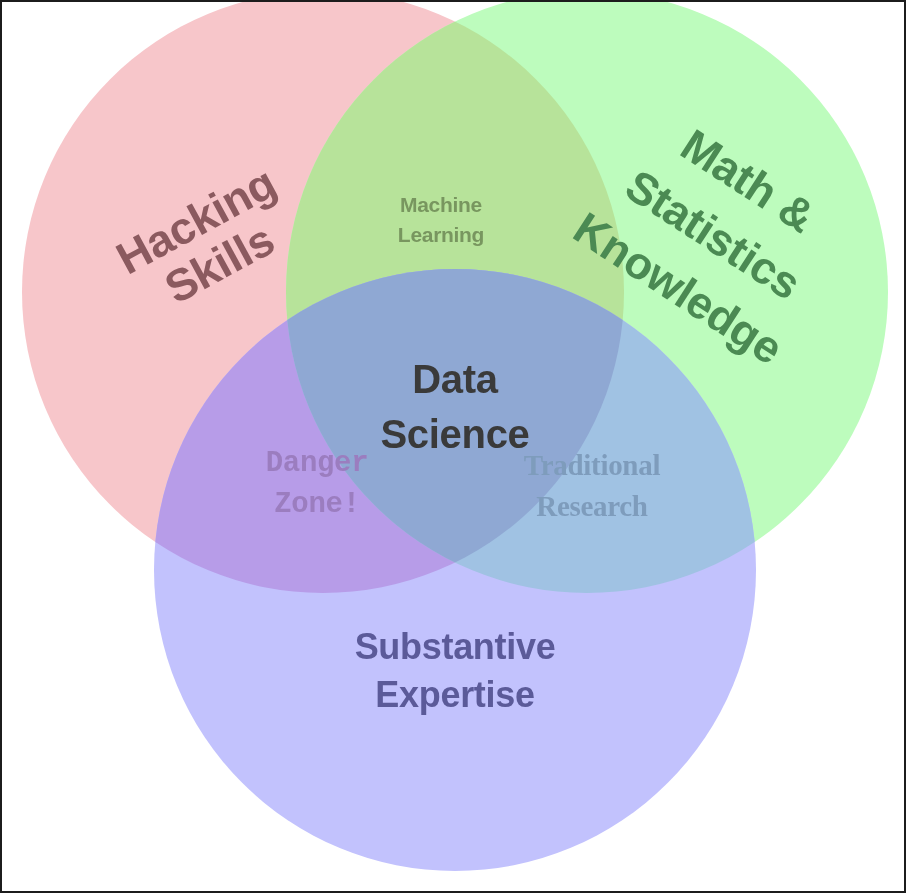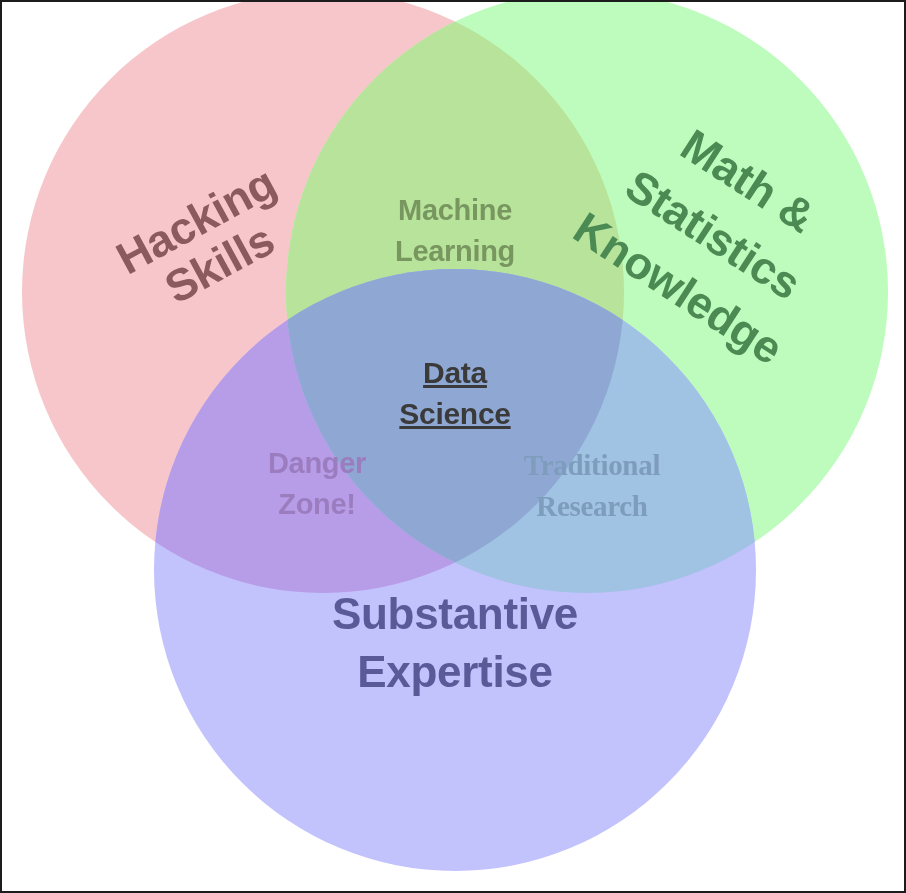"Machine" #label-machine-learning { font-size: 29px -> 21px; left: 357px -> 343px }
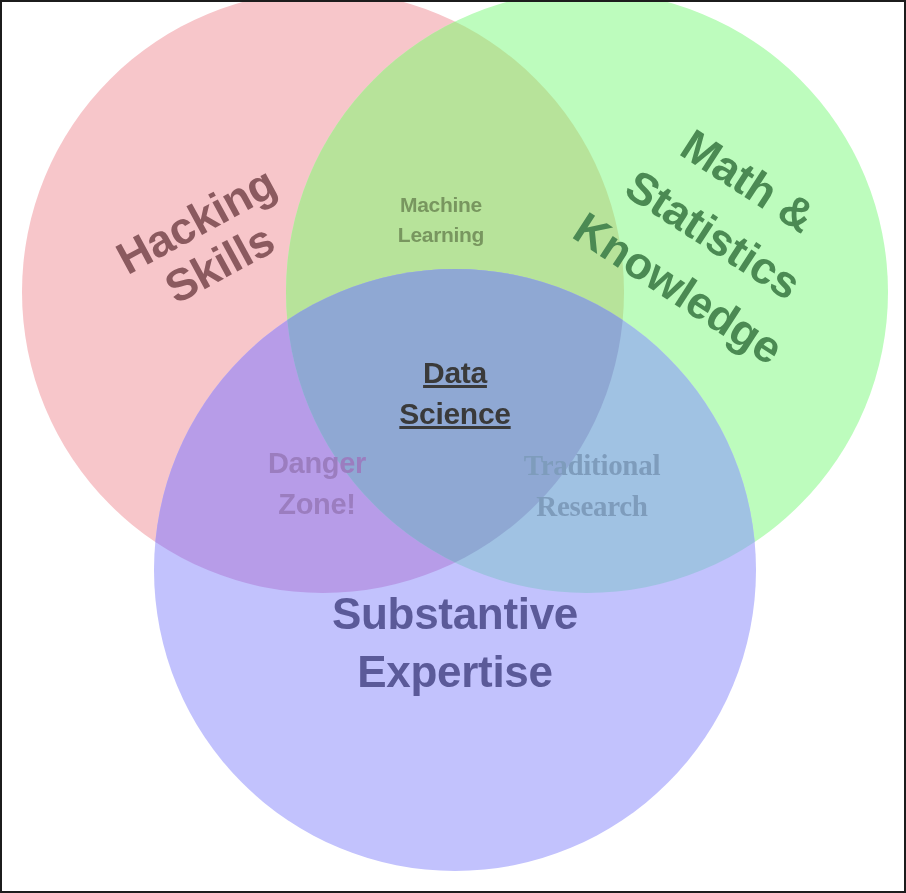"Data" #label-data-science { font-size: 30px -> 40px; text-decoration: underline -> none }
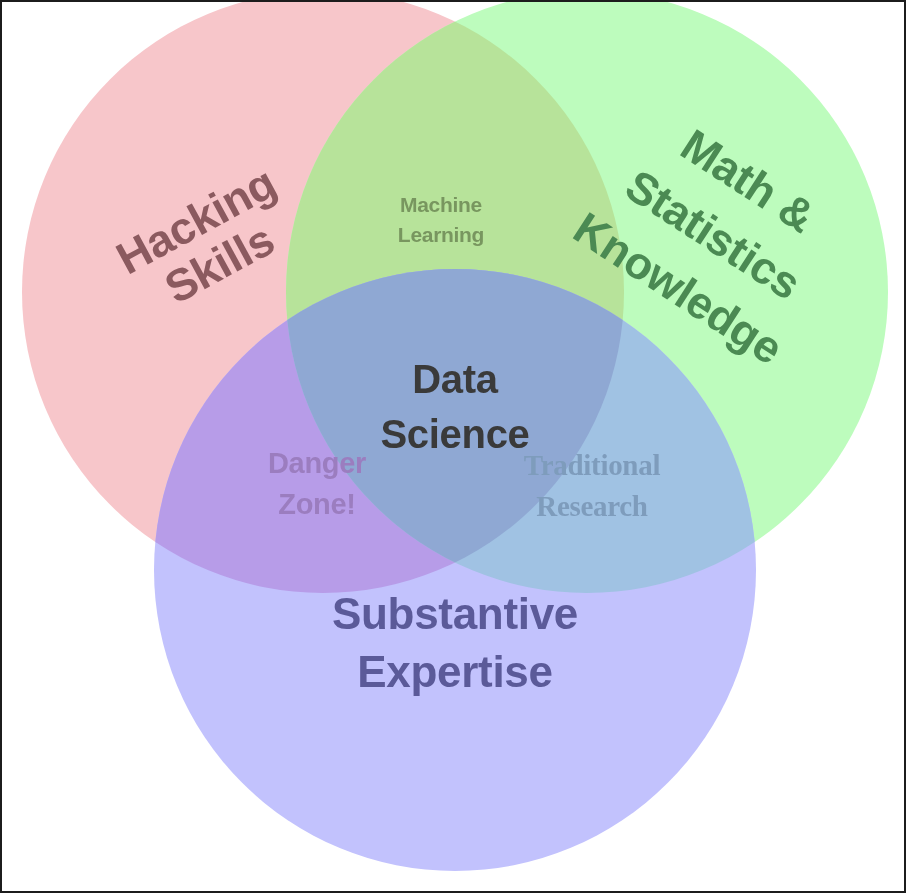"Danger" #label-danger-zone { font-family: none -> Liberation Mono, monospace }
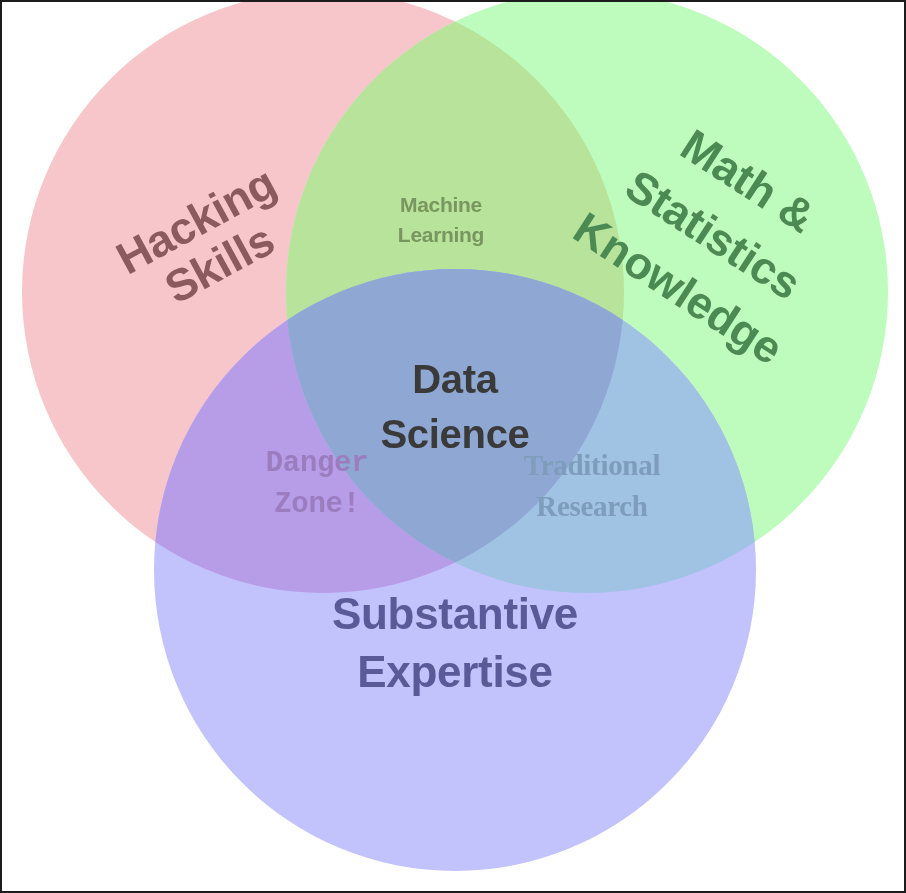"Substantive" #label-substantive-expertise { font-size: 44px -> 36px; top: 583px -> 621px }
